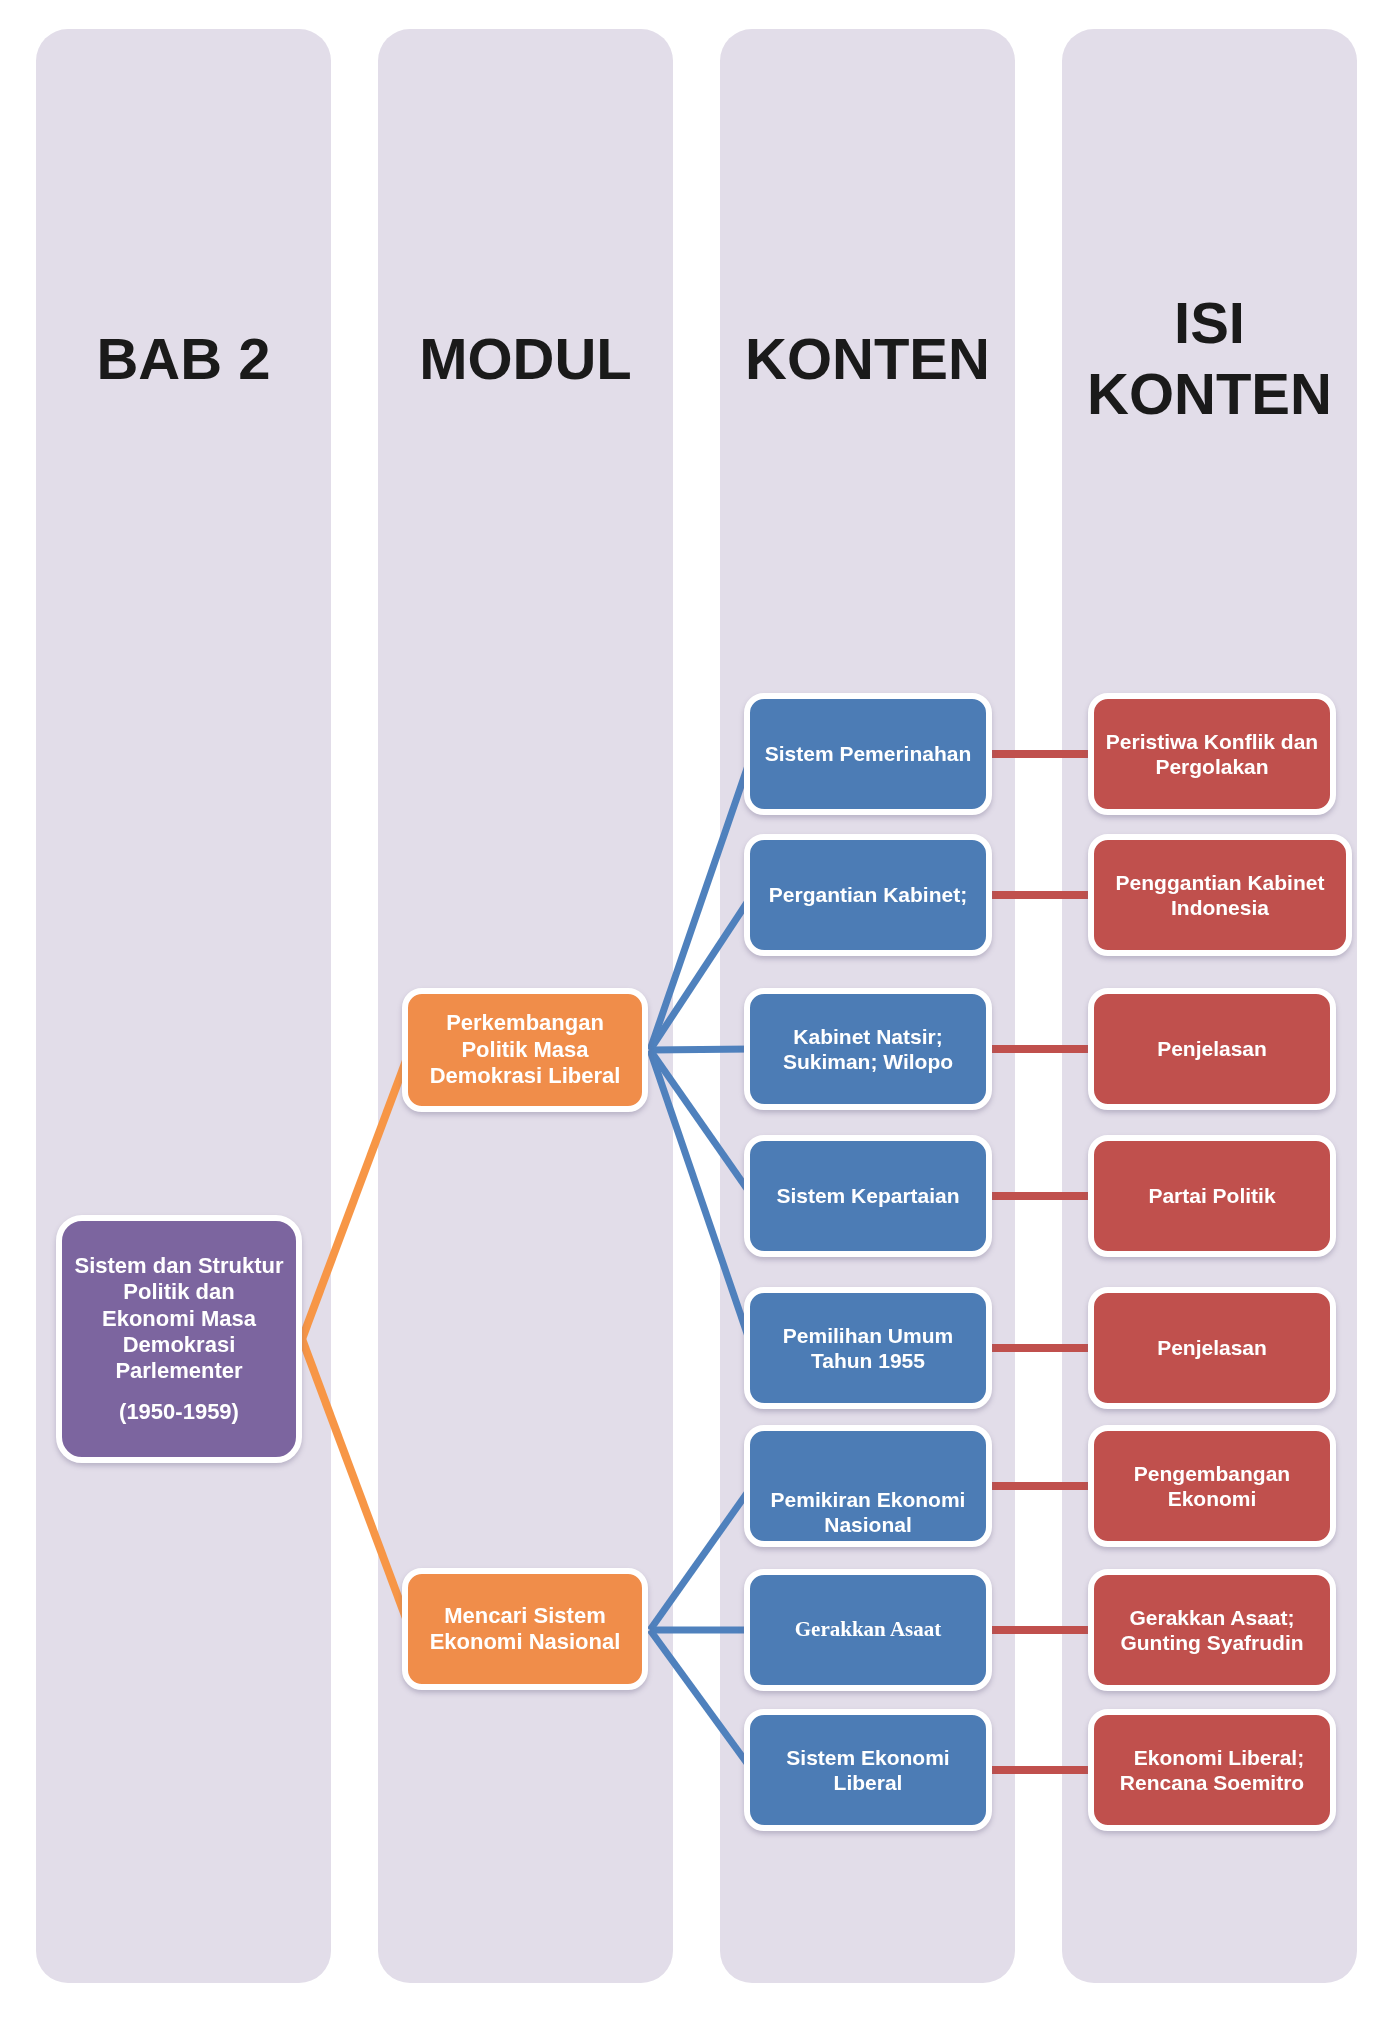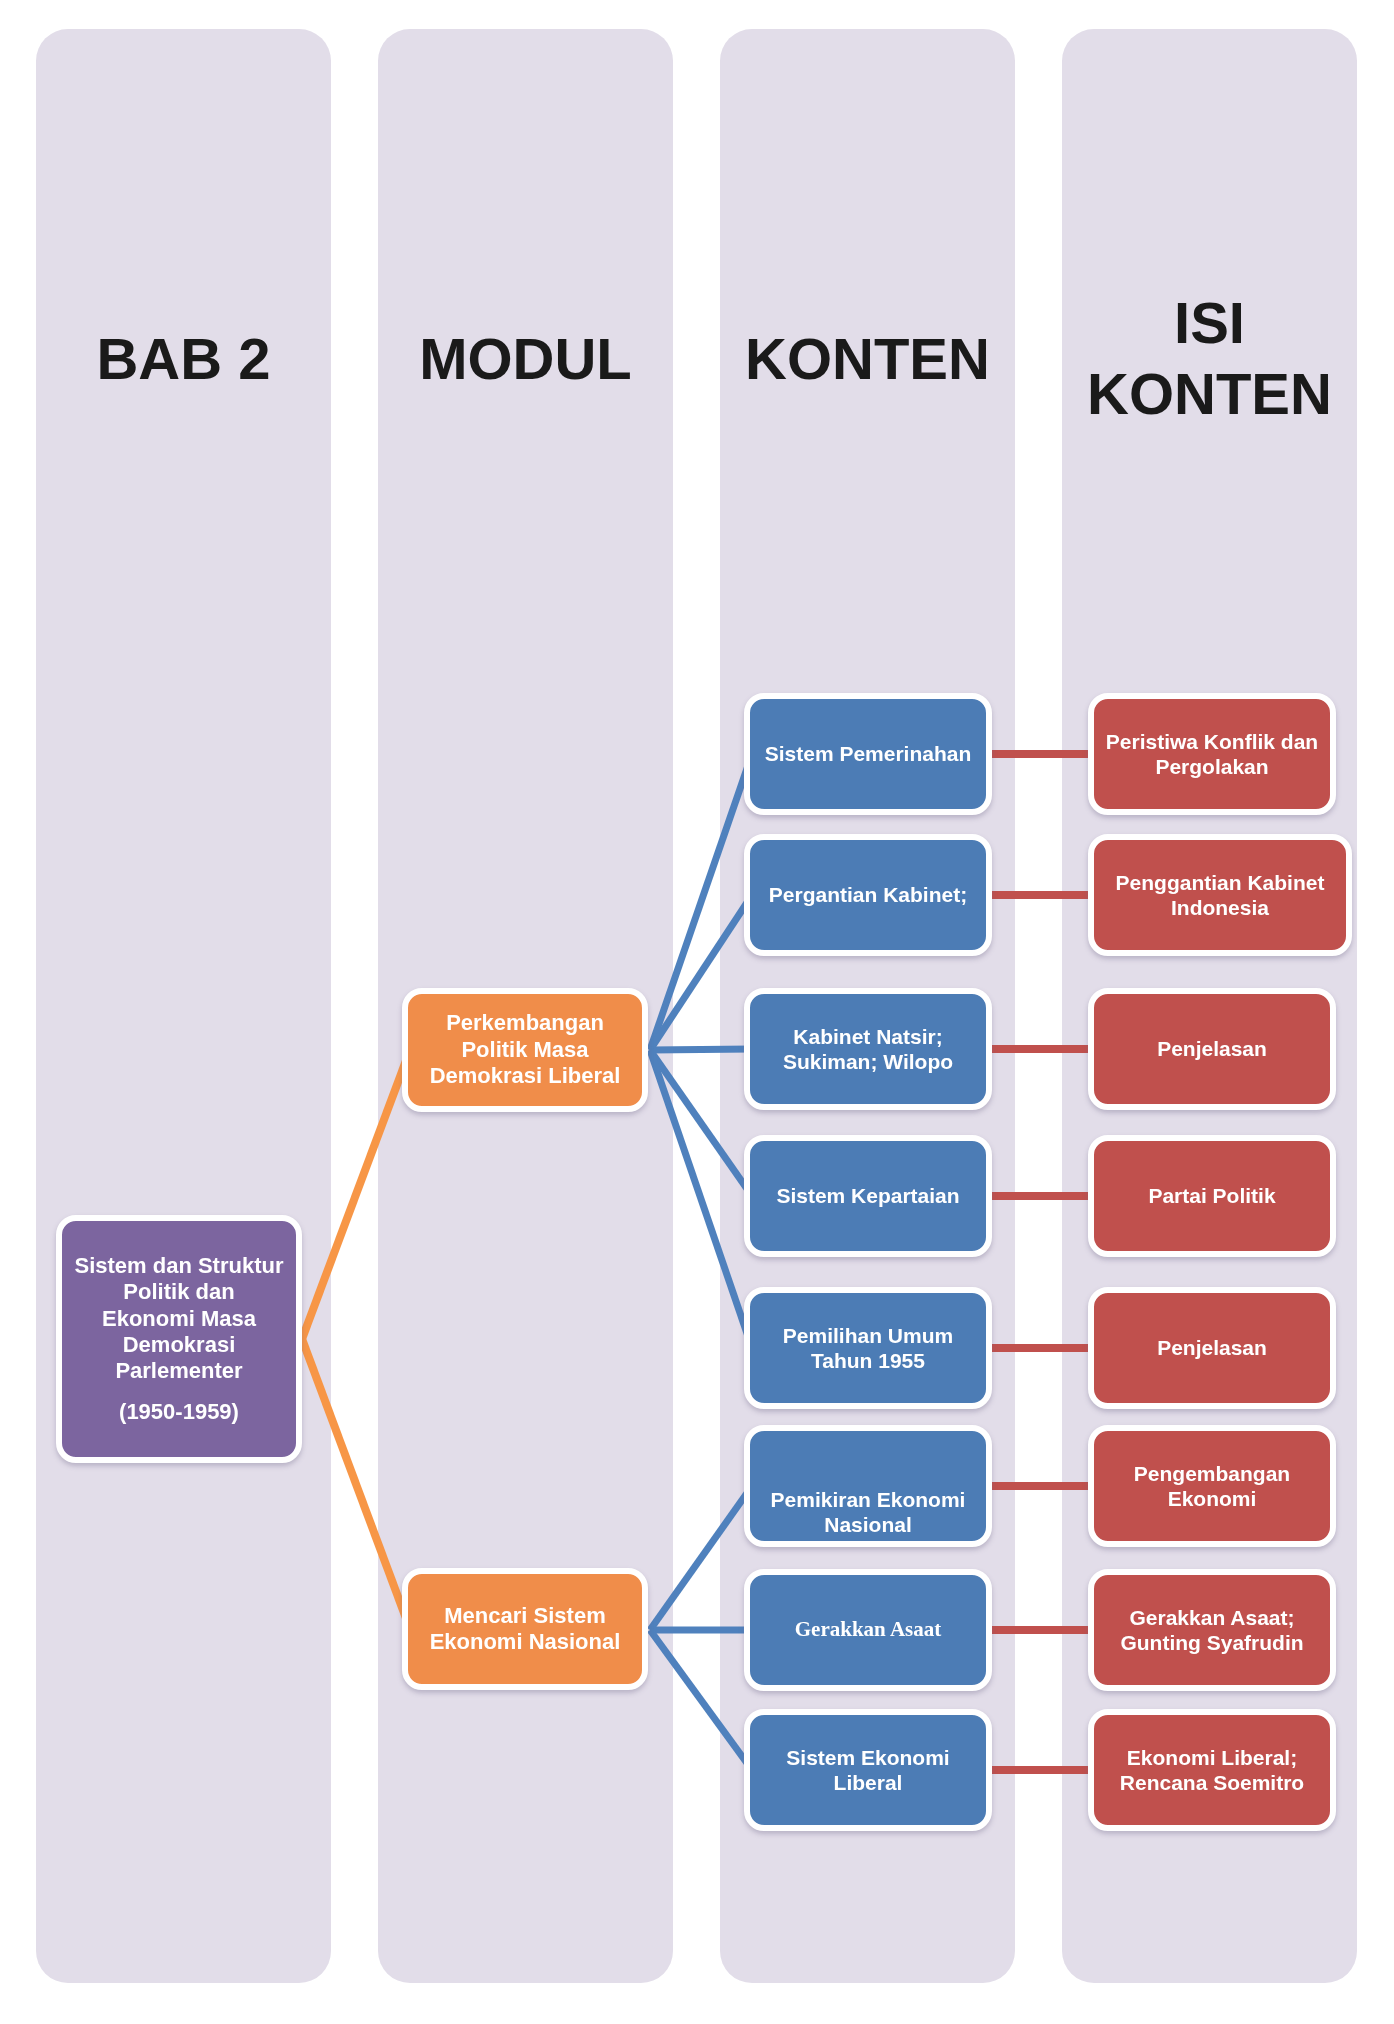"Sistem dan Struktur" div.node { border-radius: none -> 26px }
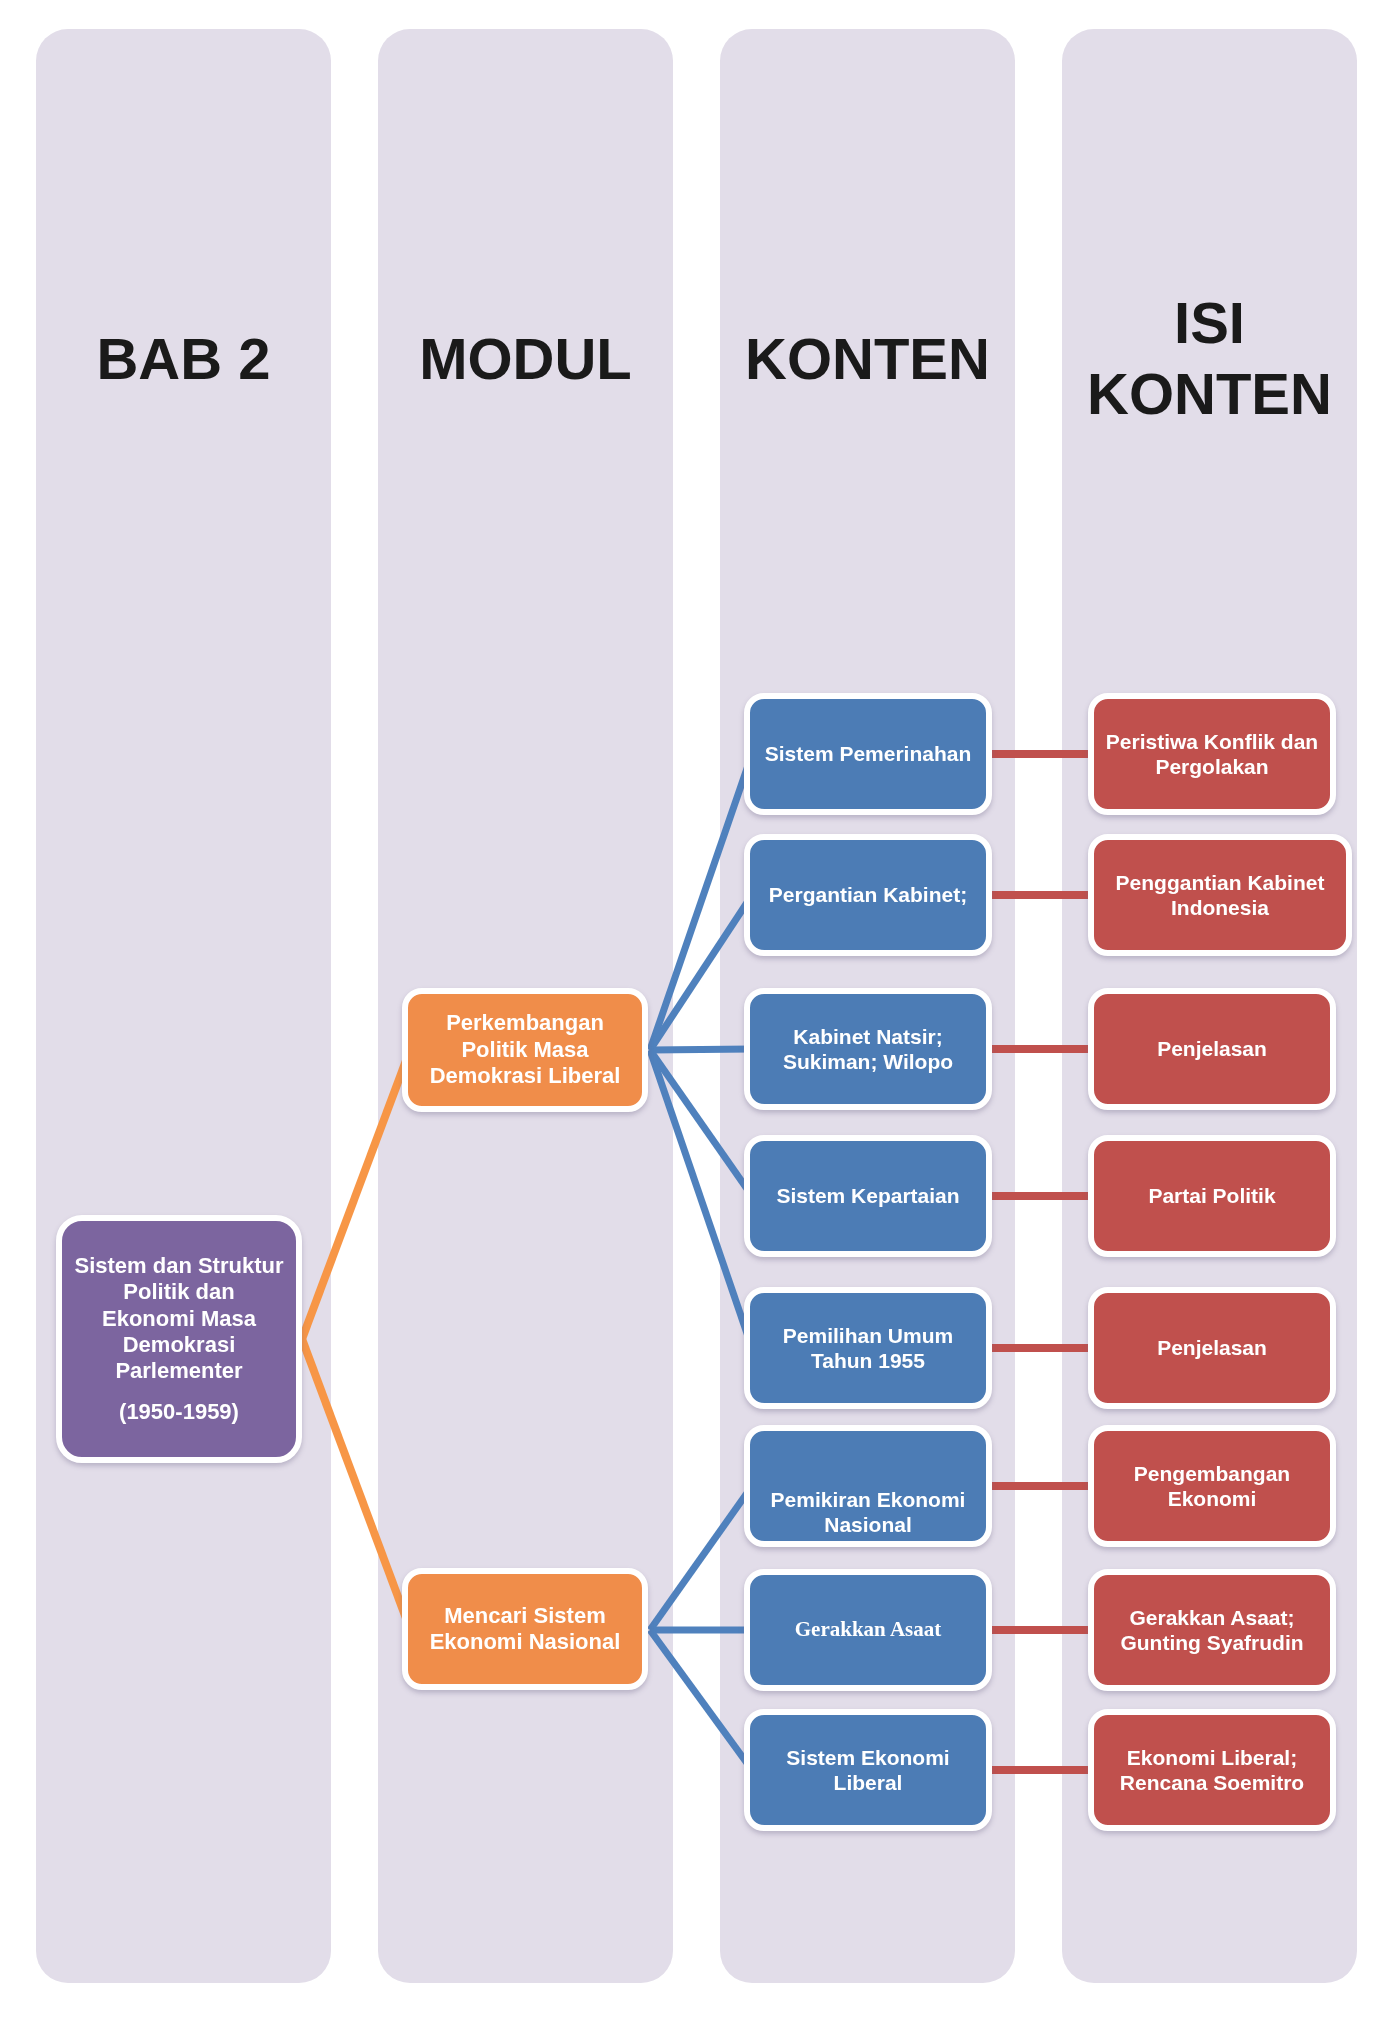"Ekonomi Liberal;" div.node { text-align: none -> right }
